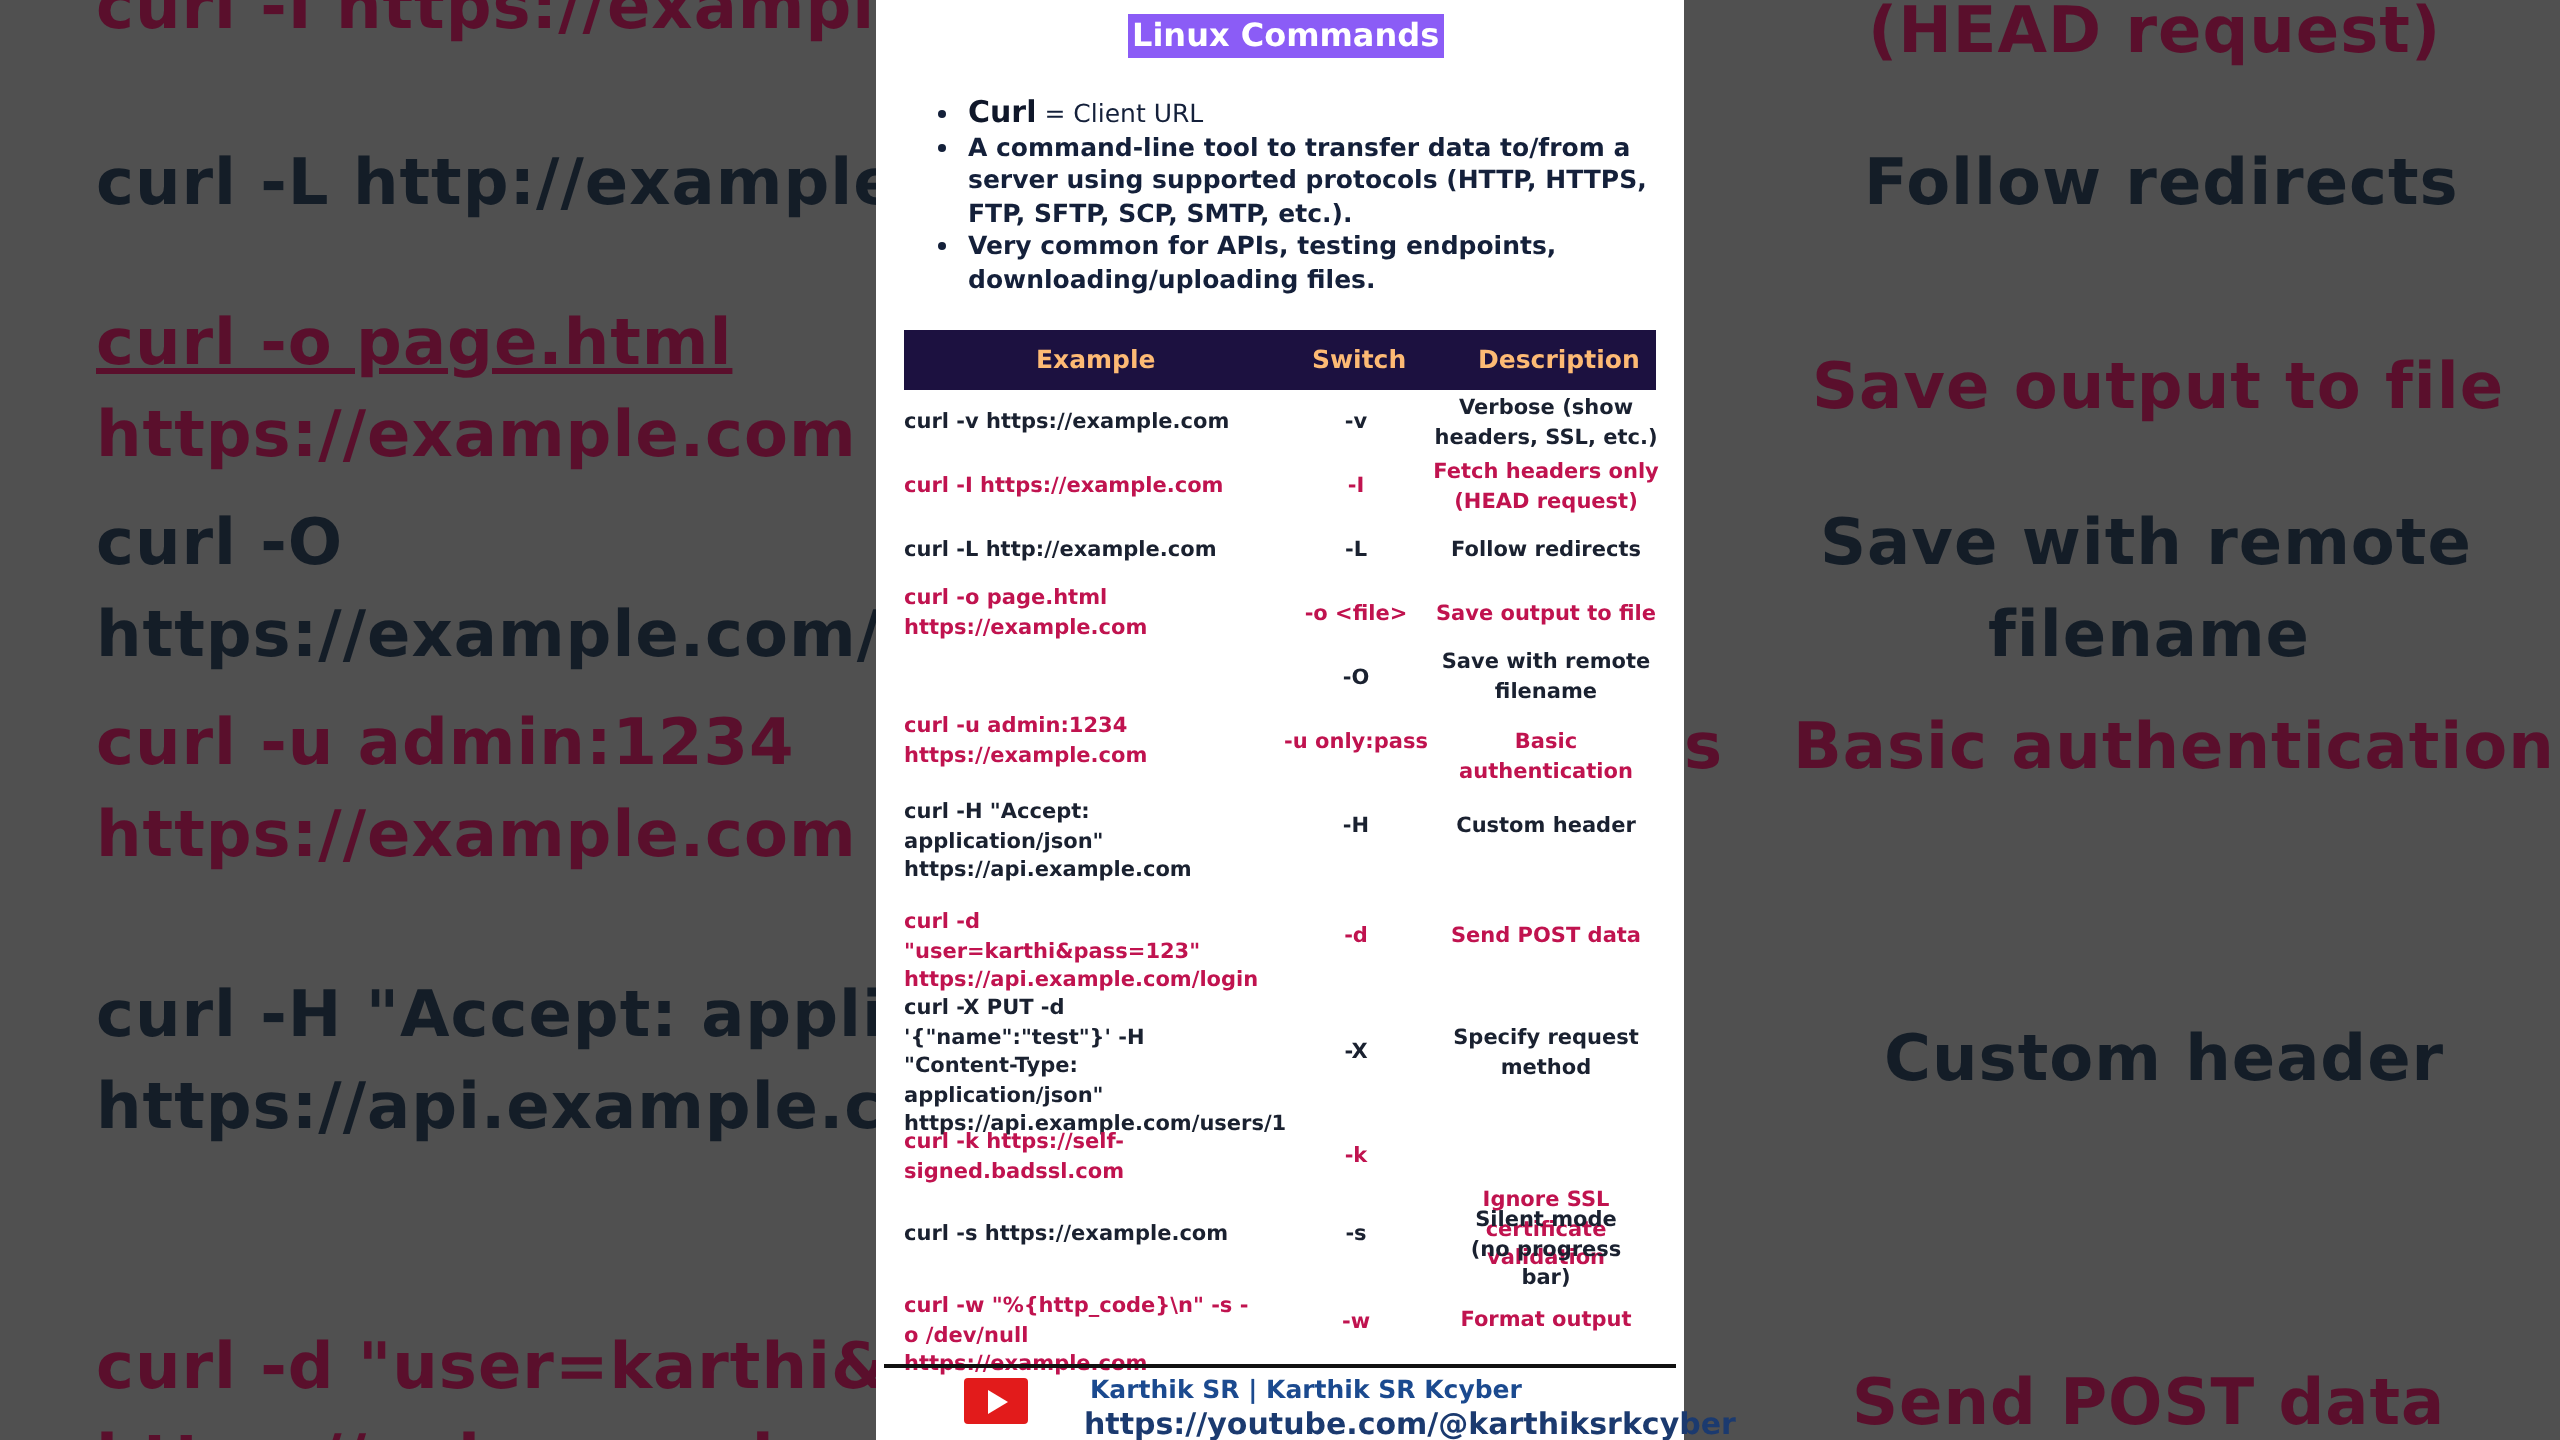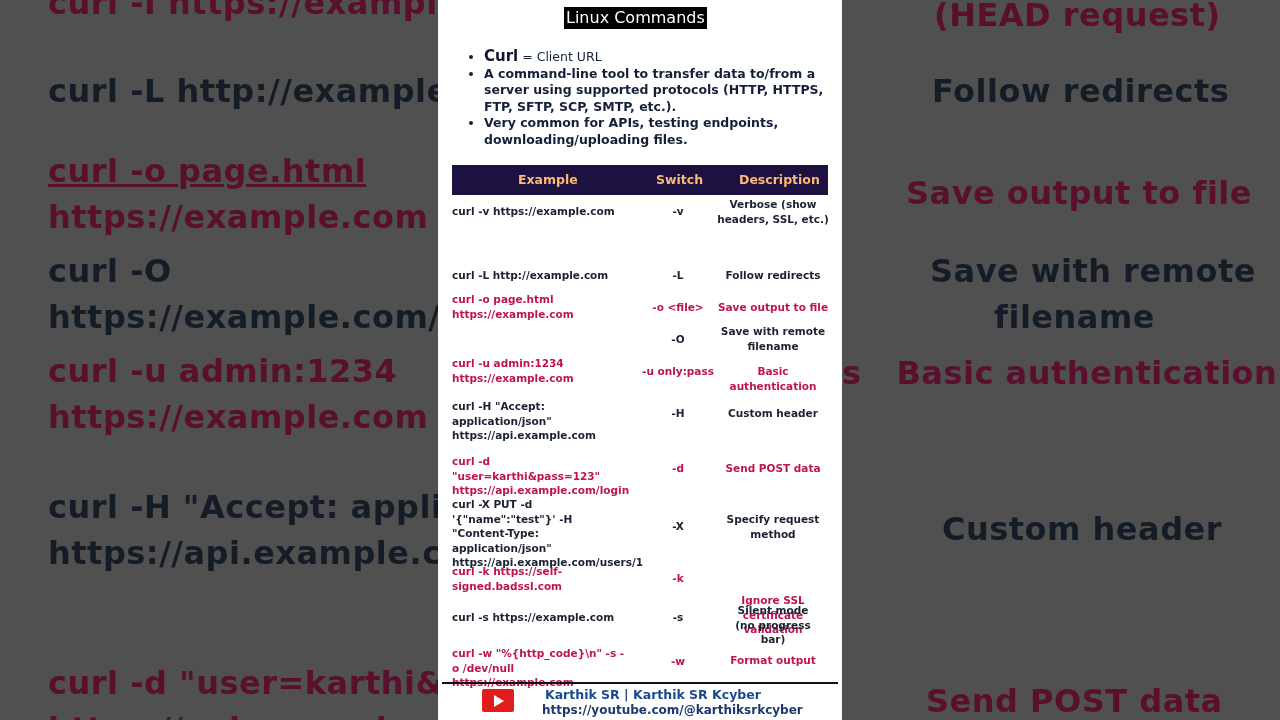"Linux Commands" .title { background: #000000 -> #8b5cf6; font-weight: normal -> bold }
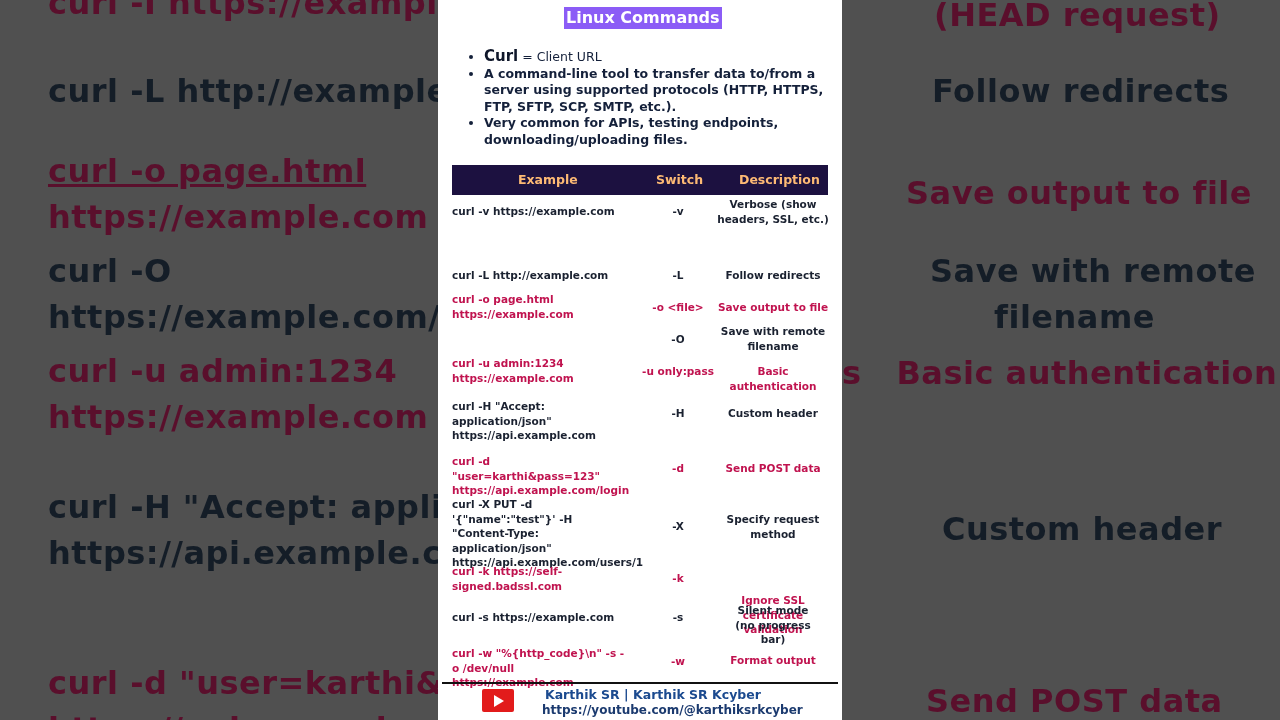"curl -I https://example.com" div.row { html: none -> <div> <div>curl -I https://example.com</div> <div>-I</div> <div>Fetch headers only (HEAD request)</div> </div> }
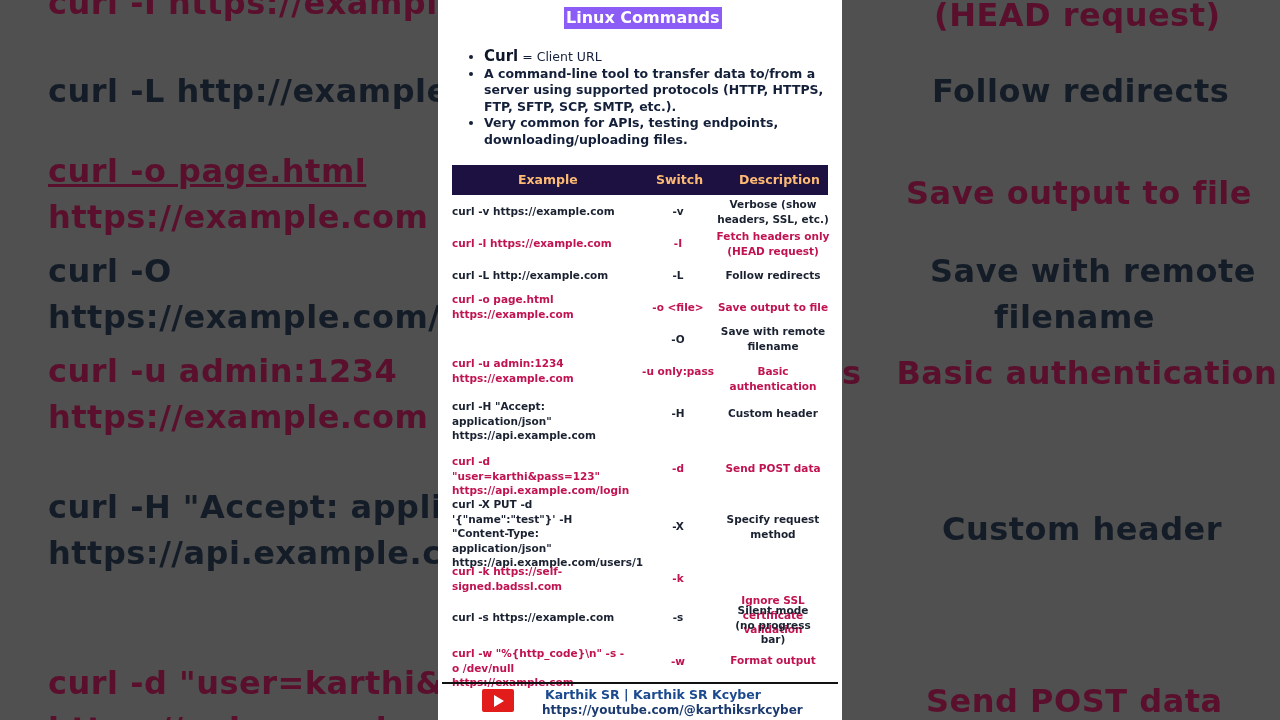"Save with remote" div.bg-line { left: 88px -> 68px }
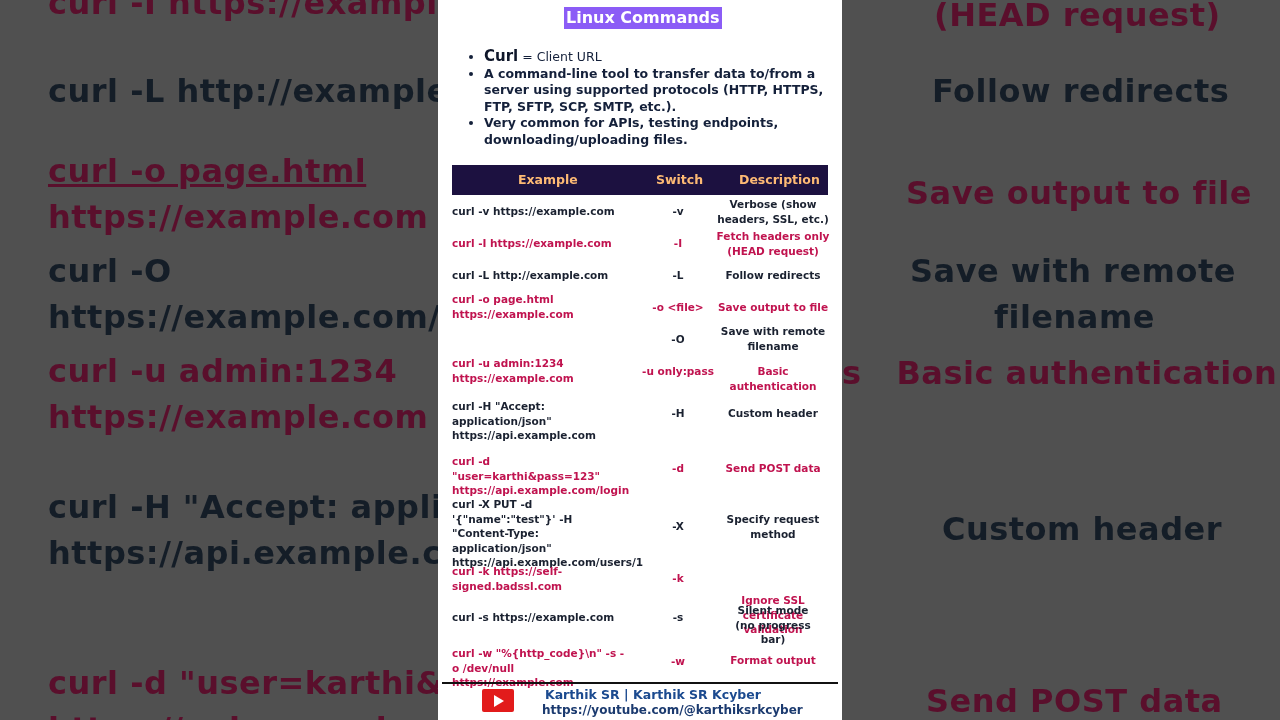"https://youtube.com/@karthiksrkcyber" .channel { font-size: 12px -> 15px }
